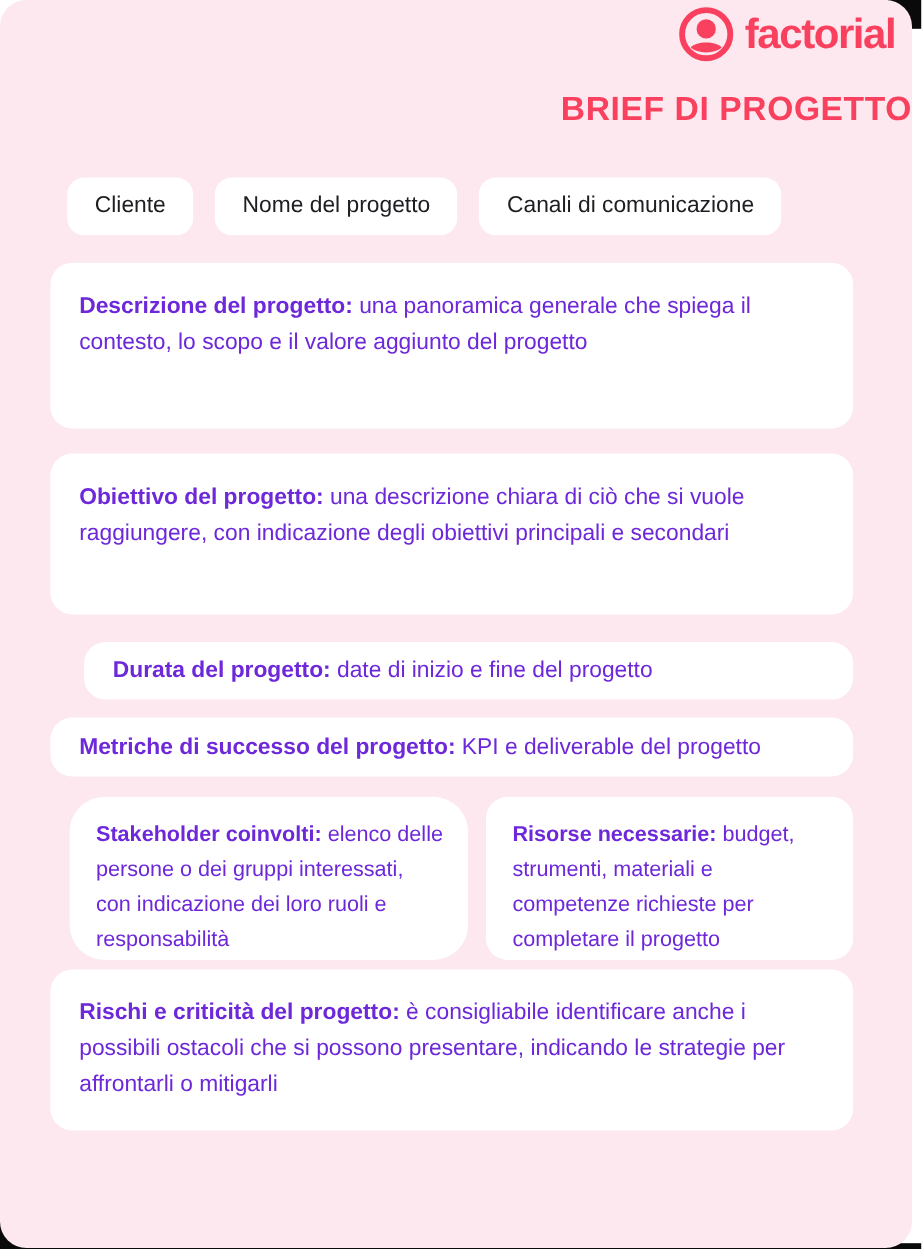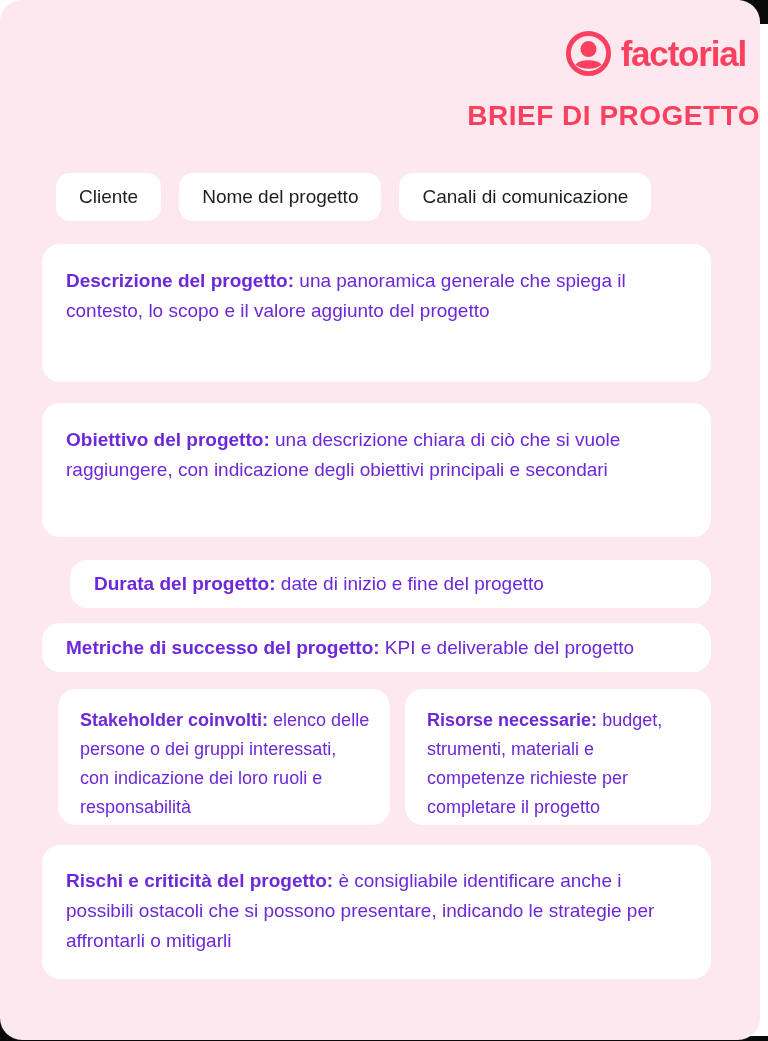"factorial" .page { padding-top: 29px -> 4px }
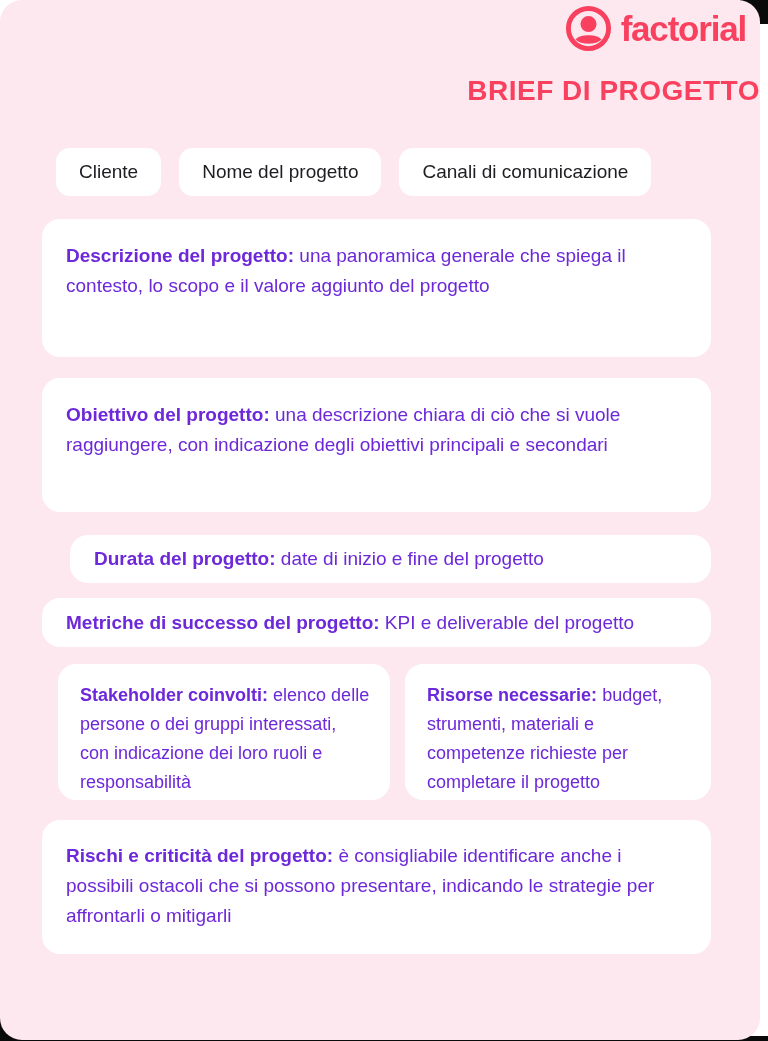"Stakeholder coinvolti: elenco delle" .card-stakeholder { border-radius: none -> 29px }
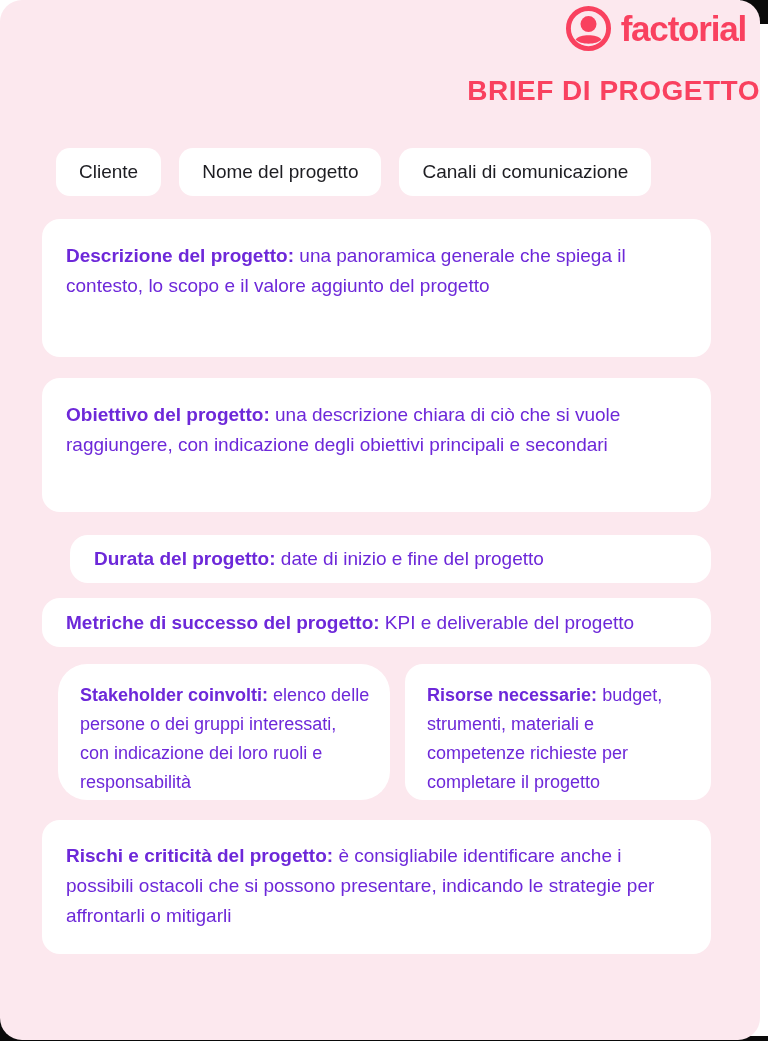"Rischi e criticità del progetto:" .card-rischi { margin-top: 20px -> 8px }
